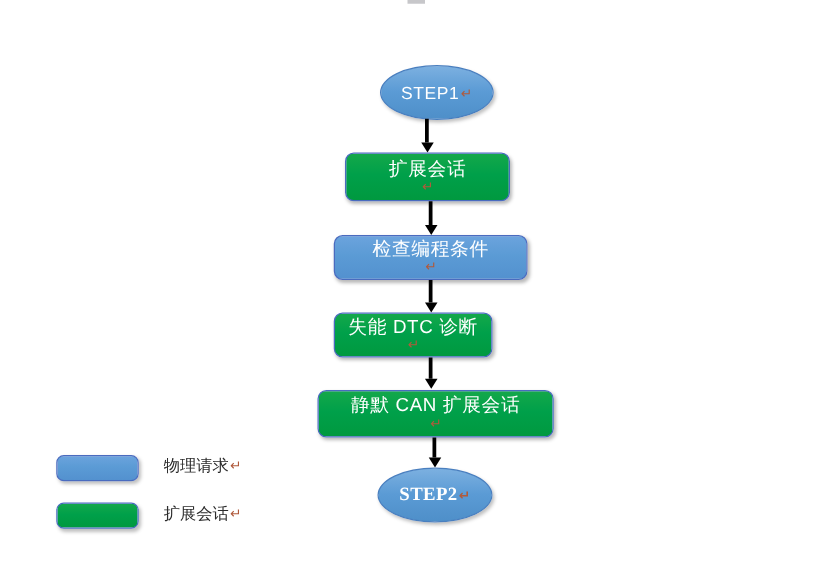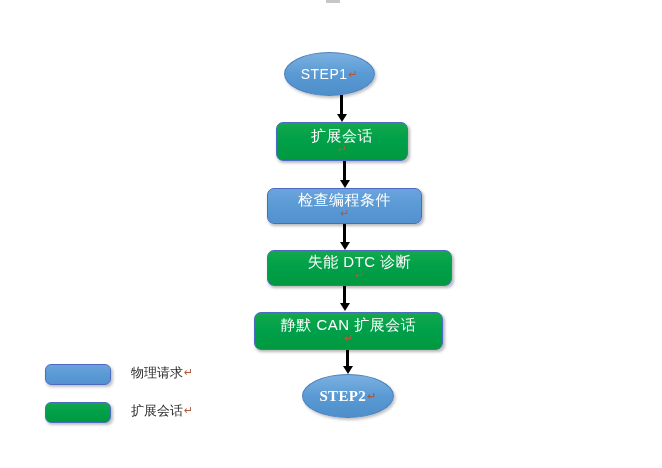"STEP1" div.node { left: 284px -> 304px }
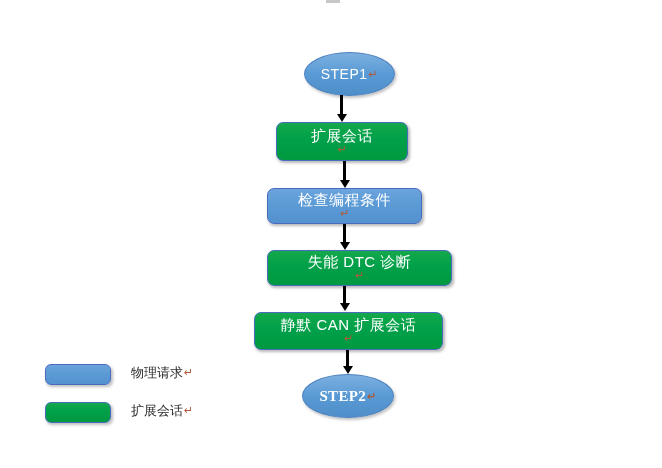"失能 DTC 诊断" div.node { width: 185px -> 127px }
